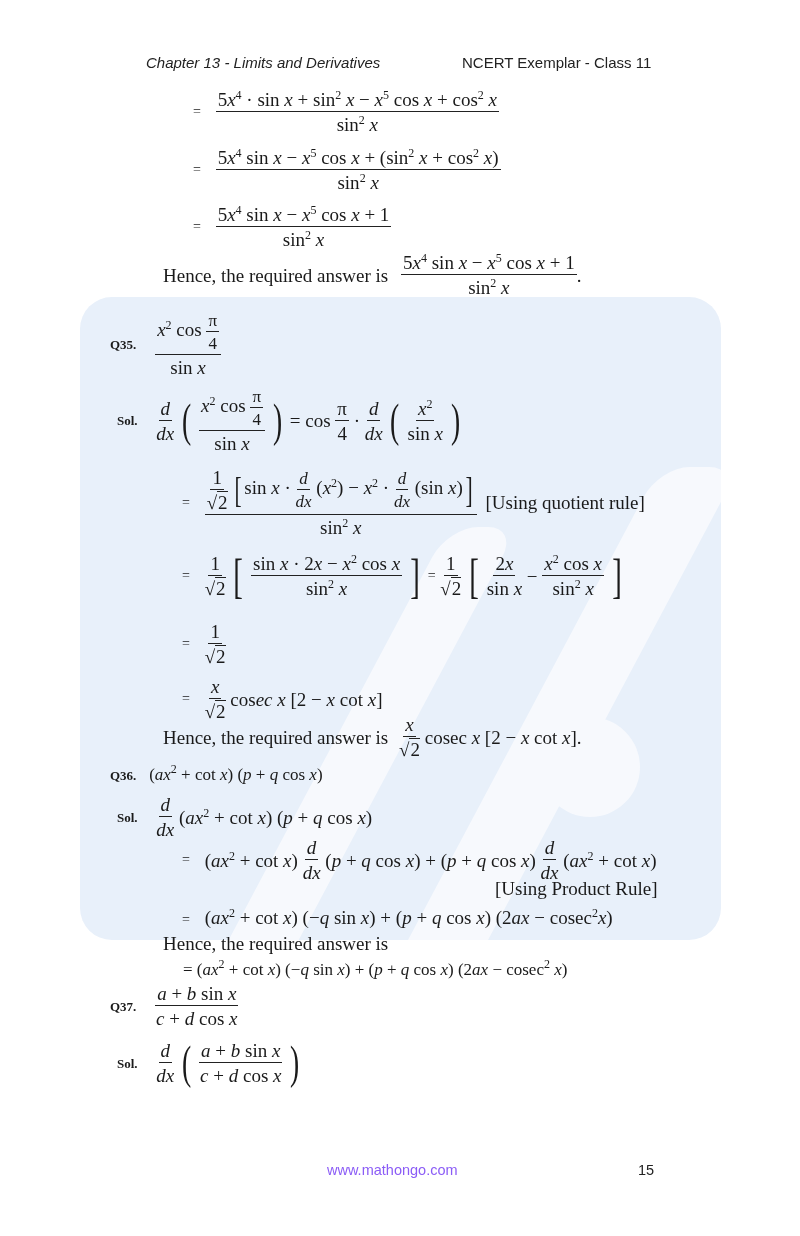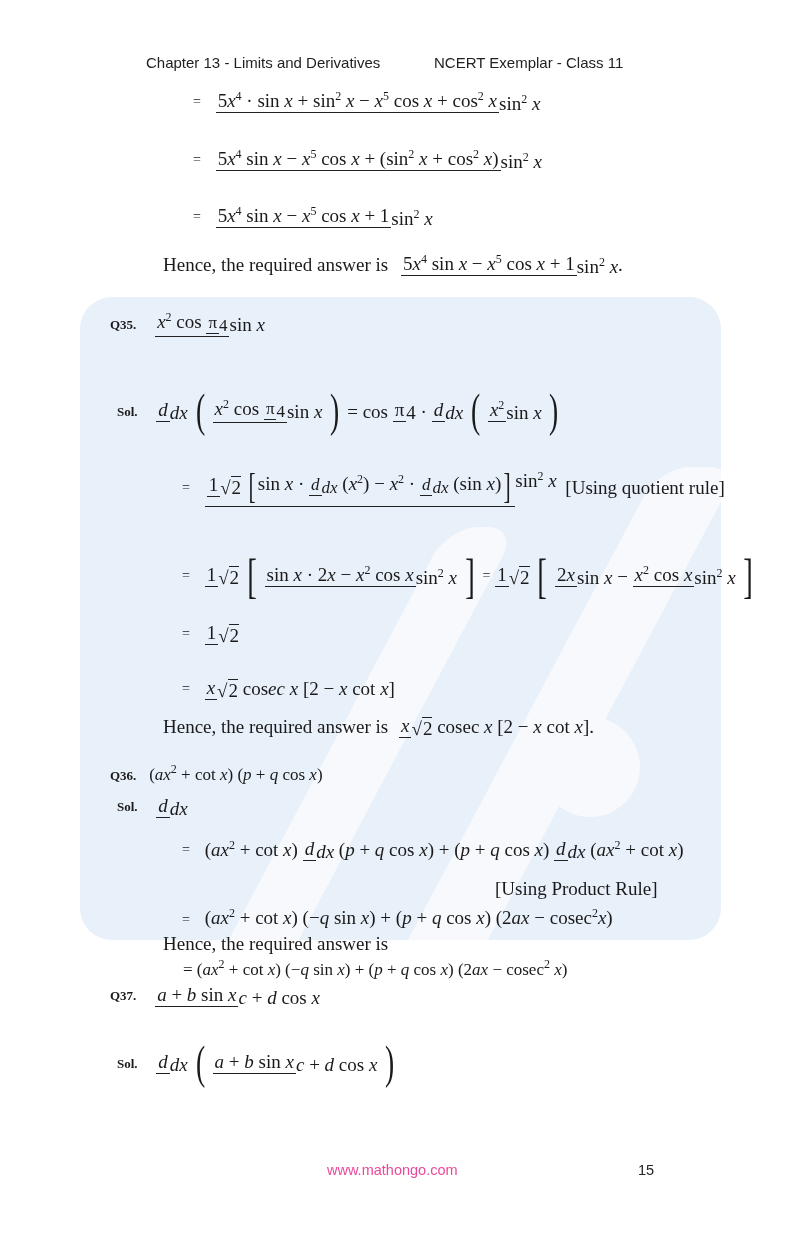"Chapter 13 - Limits and" .header .left { font-style: none -> italic }
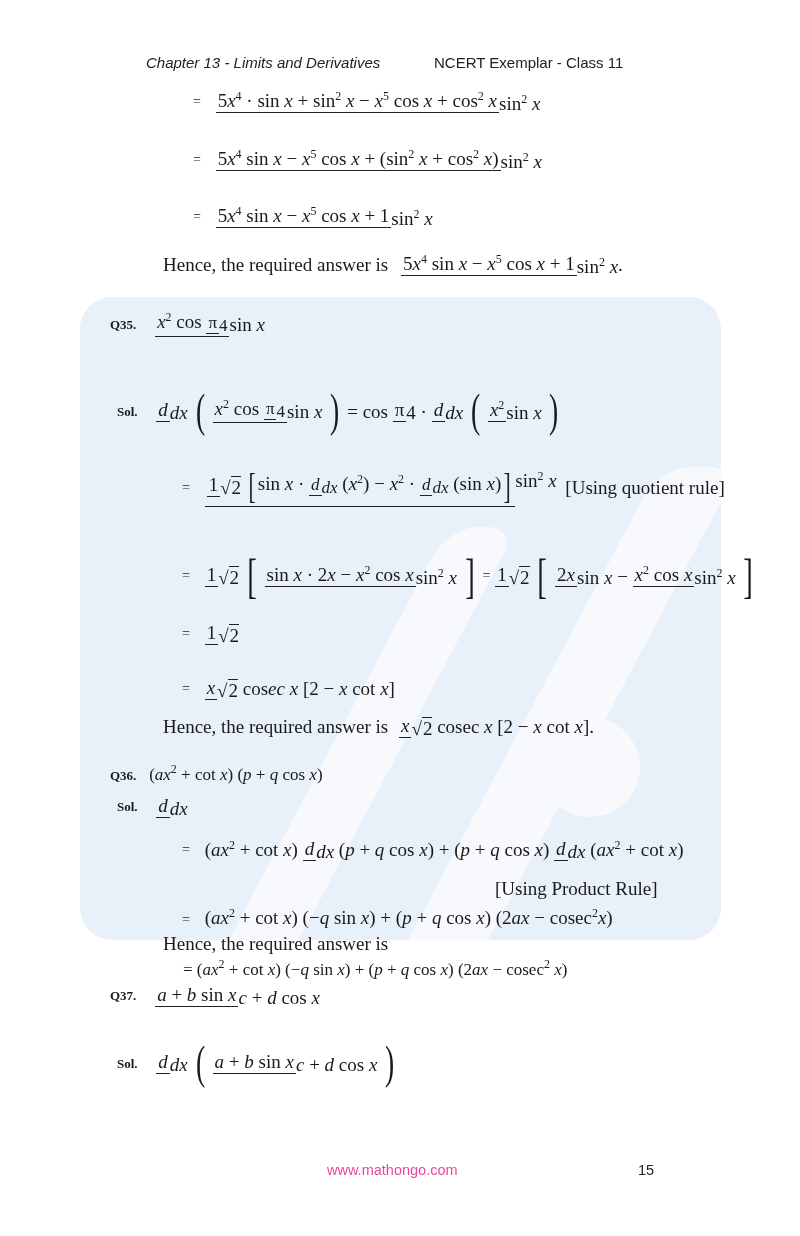"NCERT Exemplar - Class 11" .header .right { left: 288px -> 316px }
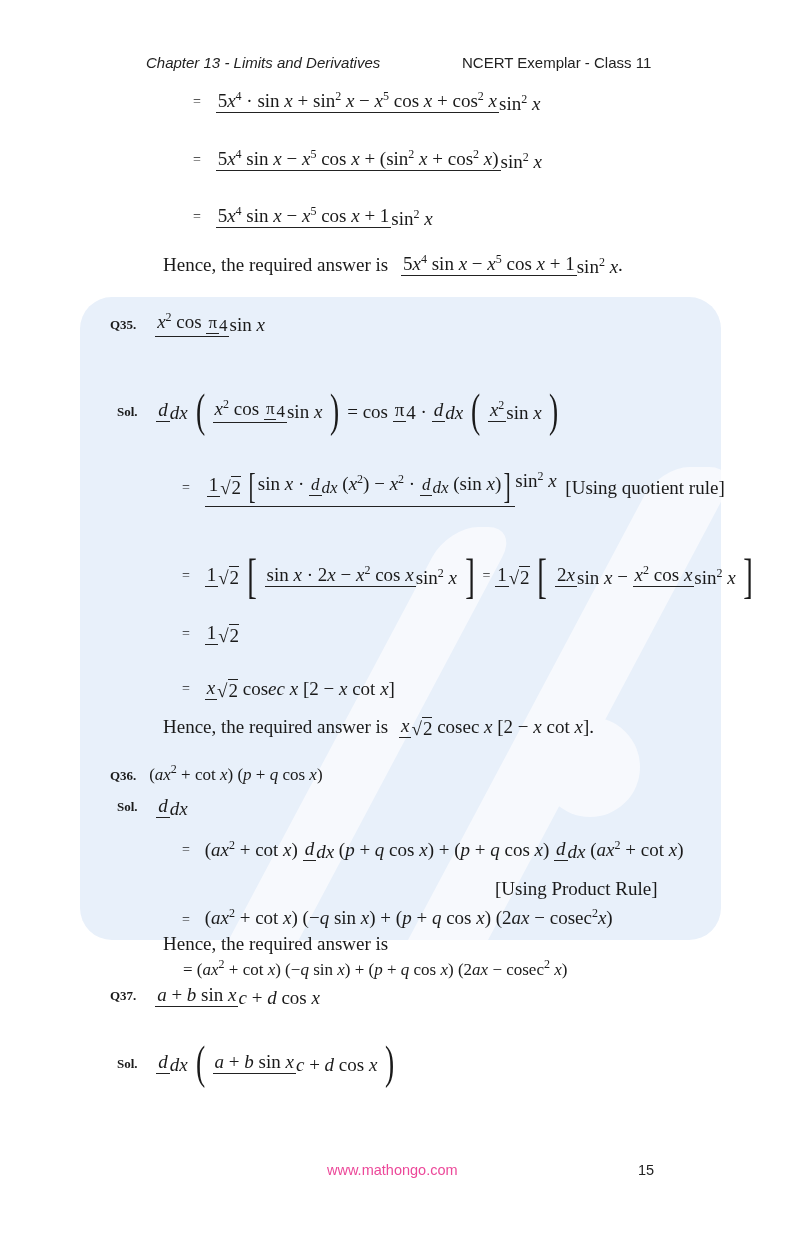"5x4 · sin x +" .frac { align-items: none -> center; flex-direction: row -> column }
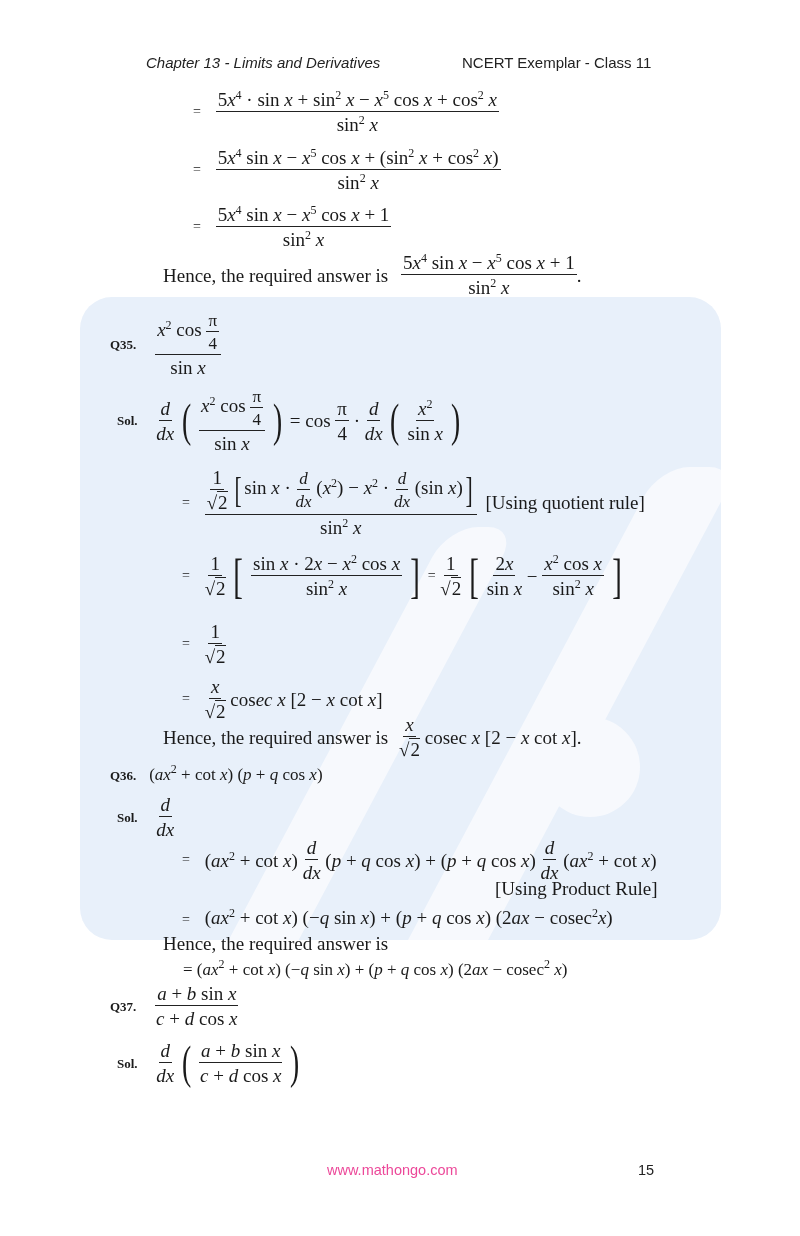"(ax2 + cot x) (p" span { html: none -> <span>(<i>ax</i><sup>2</sup> + cot <i>x</i>) (<i>p</i> + <i>q</i> cos <i>x</i>)</span> }
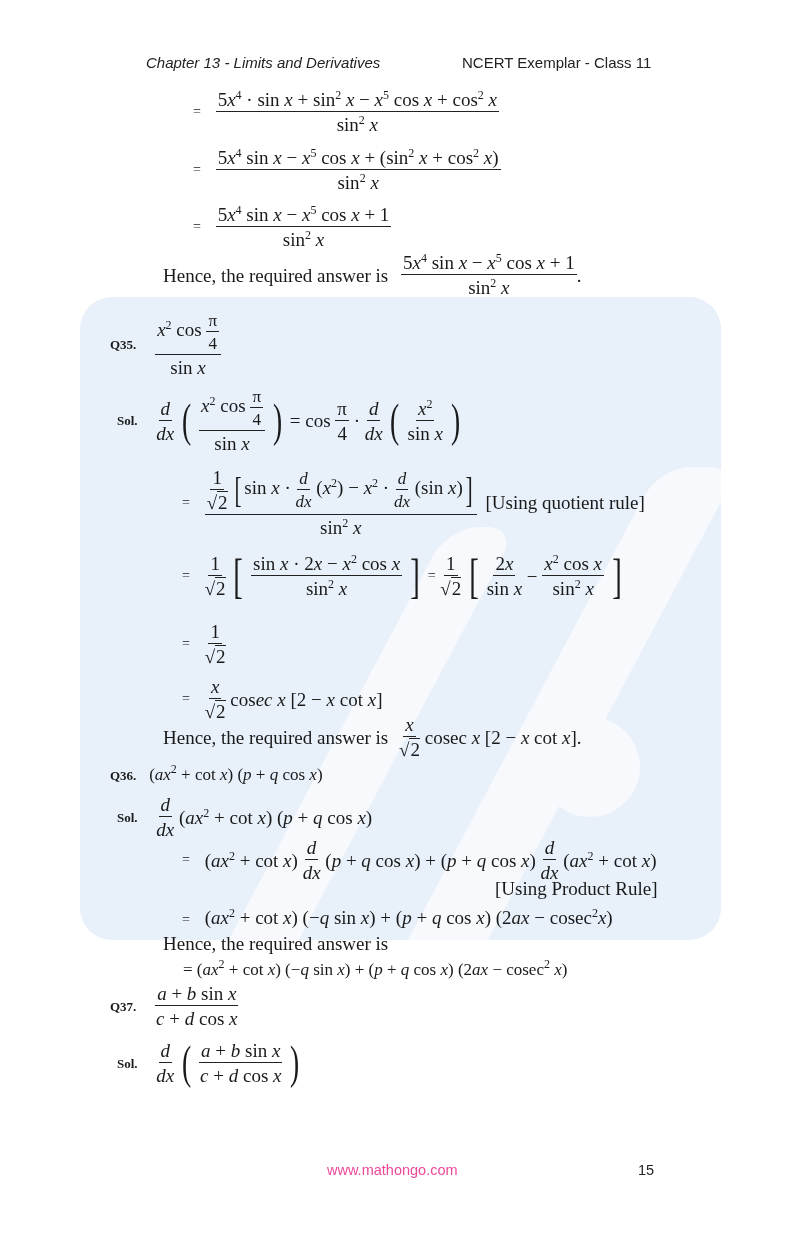"www.mathongo.com" .footer-site { color: #ec4899 -> #8b5cf6 }
